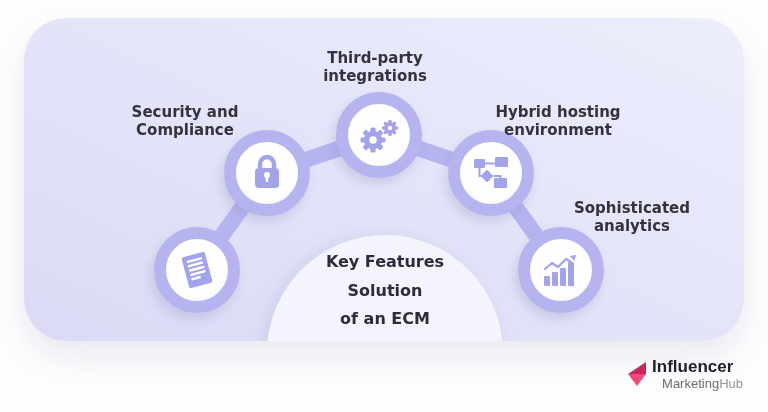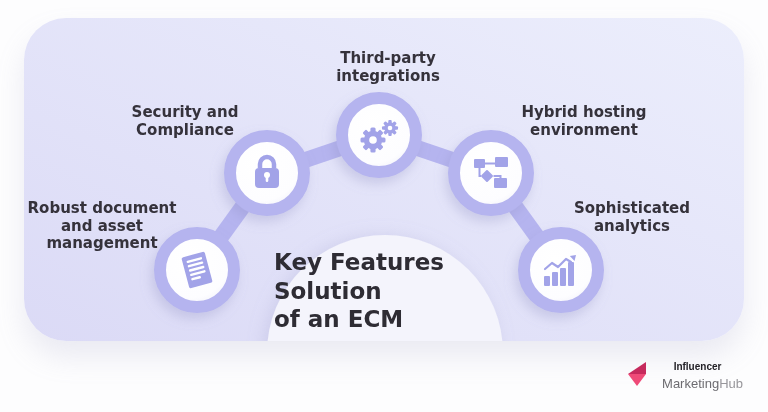"Third-party integrations" .label-third { left: 294px -> 281px }
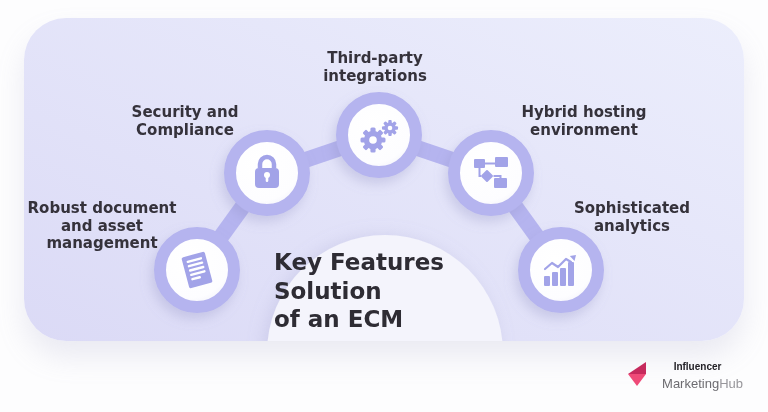"Hybrid hosting environment" .label-hybrid { left: 485px -> 459px }
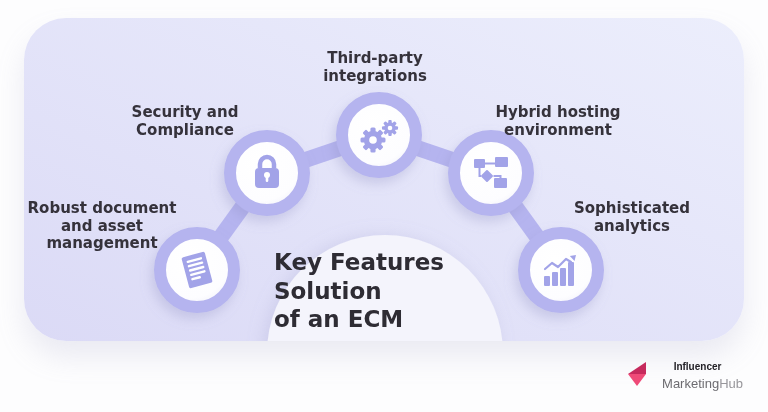"Robust document and asset management" div.feature-label { html: <div>Robust document and asset management</div> -> none }
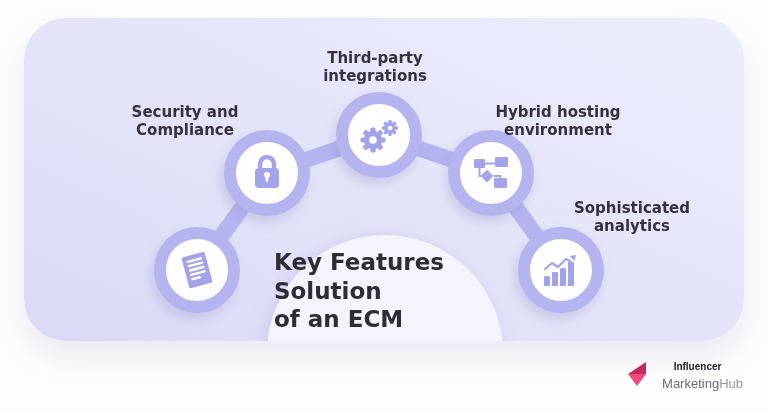"Key Features" .dome-title { font-size: 23px -> 16px; text-align: left -> center }
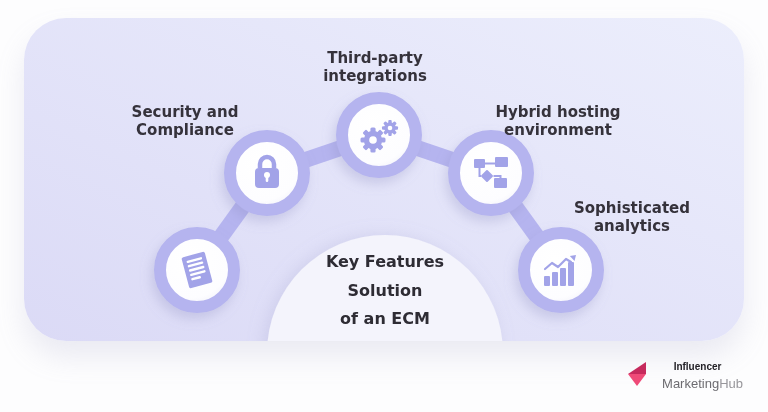"Influencer" .logo-line1 { font-size: 10px -> 17px; text-align: center -> none }
